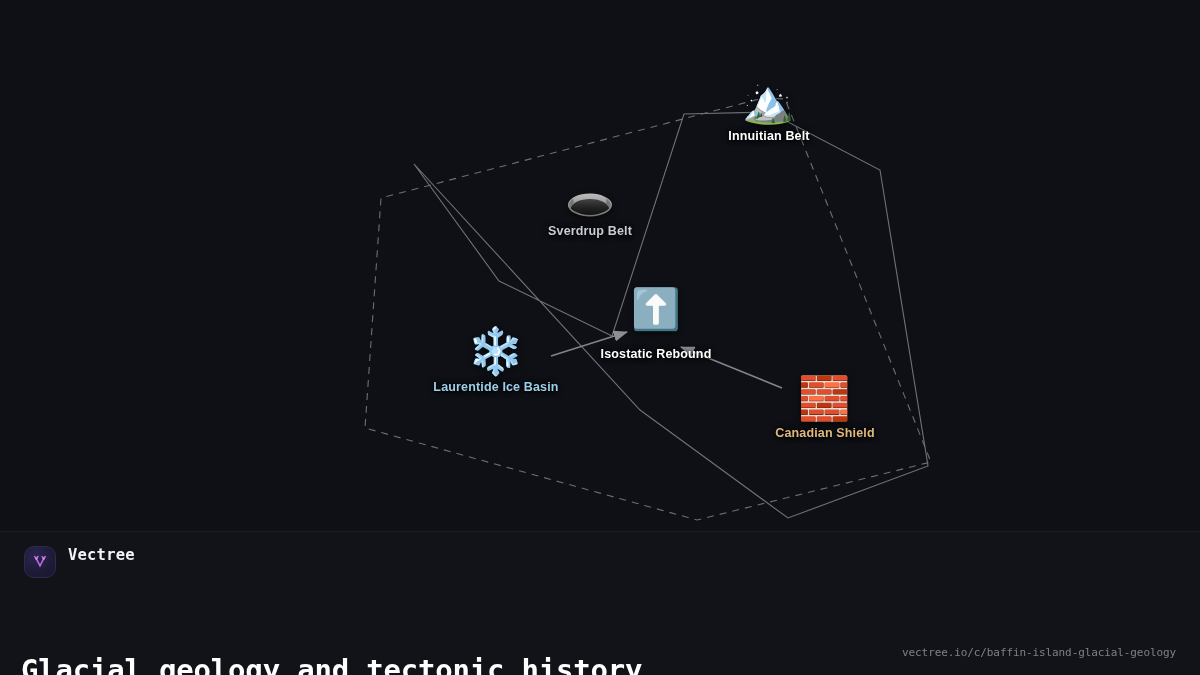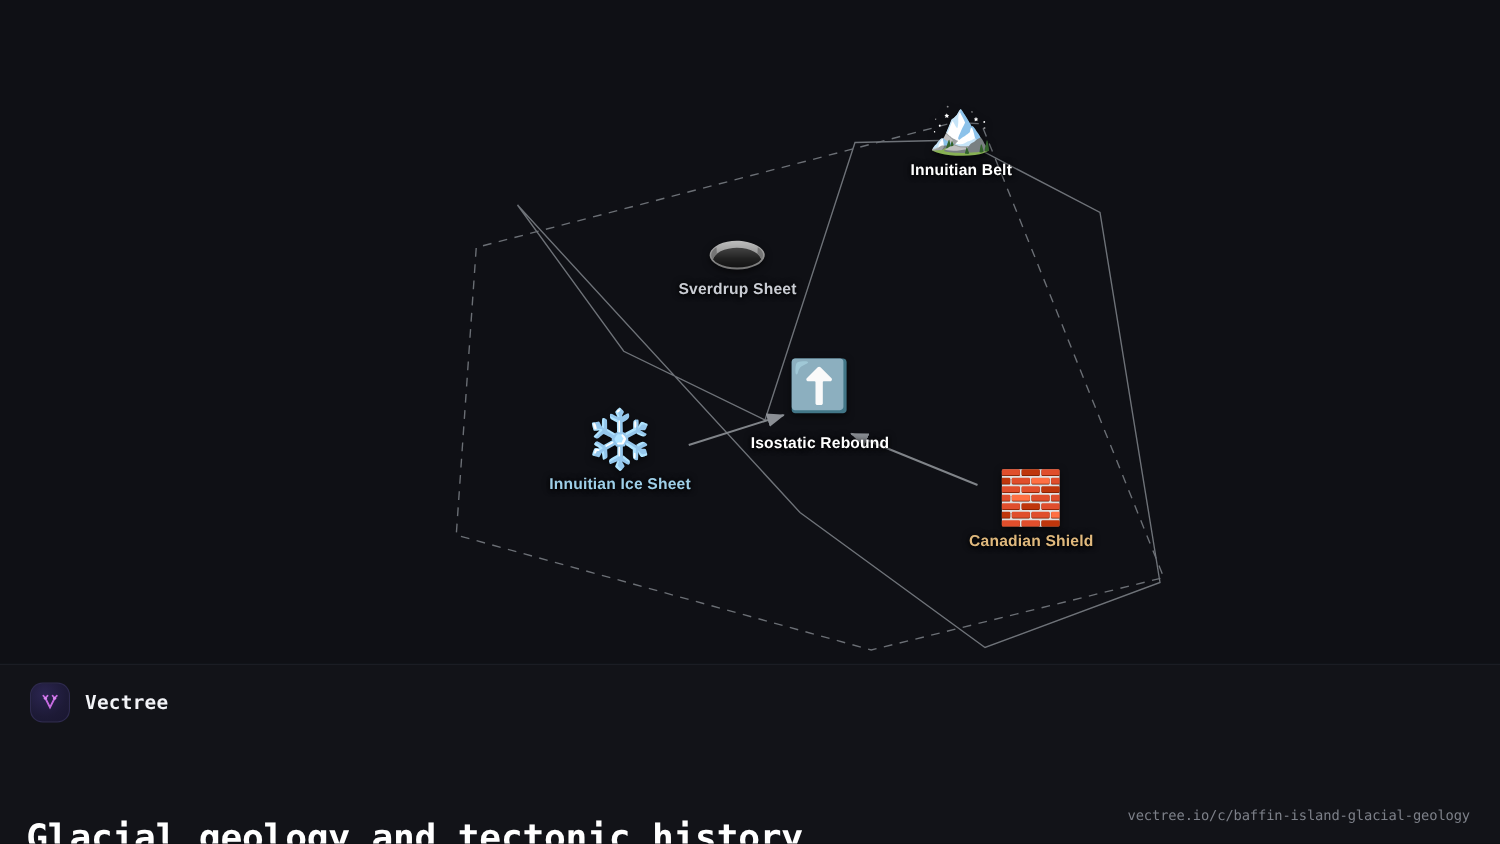"Sverdrup Sheet" div.node-label { text: Sheet -> Belt }
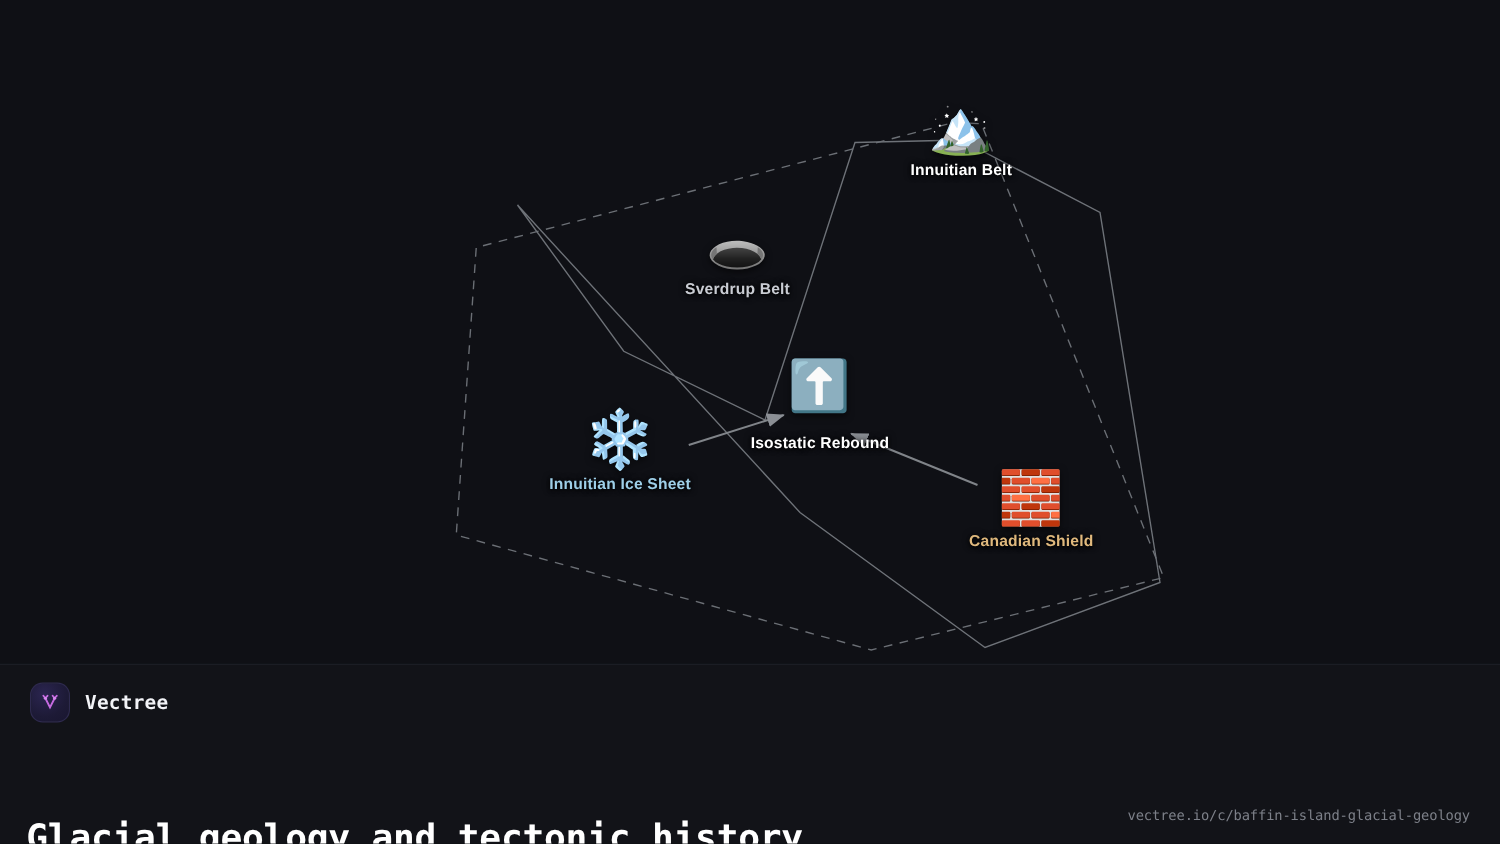"Innuitian Ice Sheet" div.node-label { text: Innuitian Ice Sheet -> Laurentide Ice Basin }
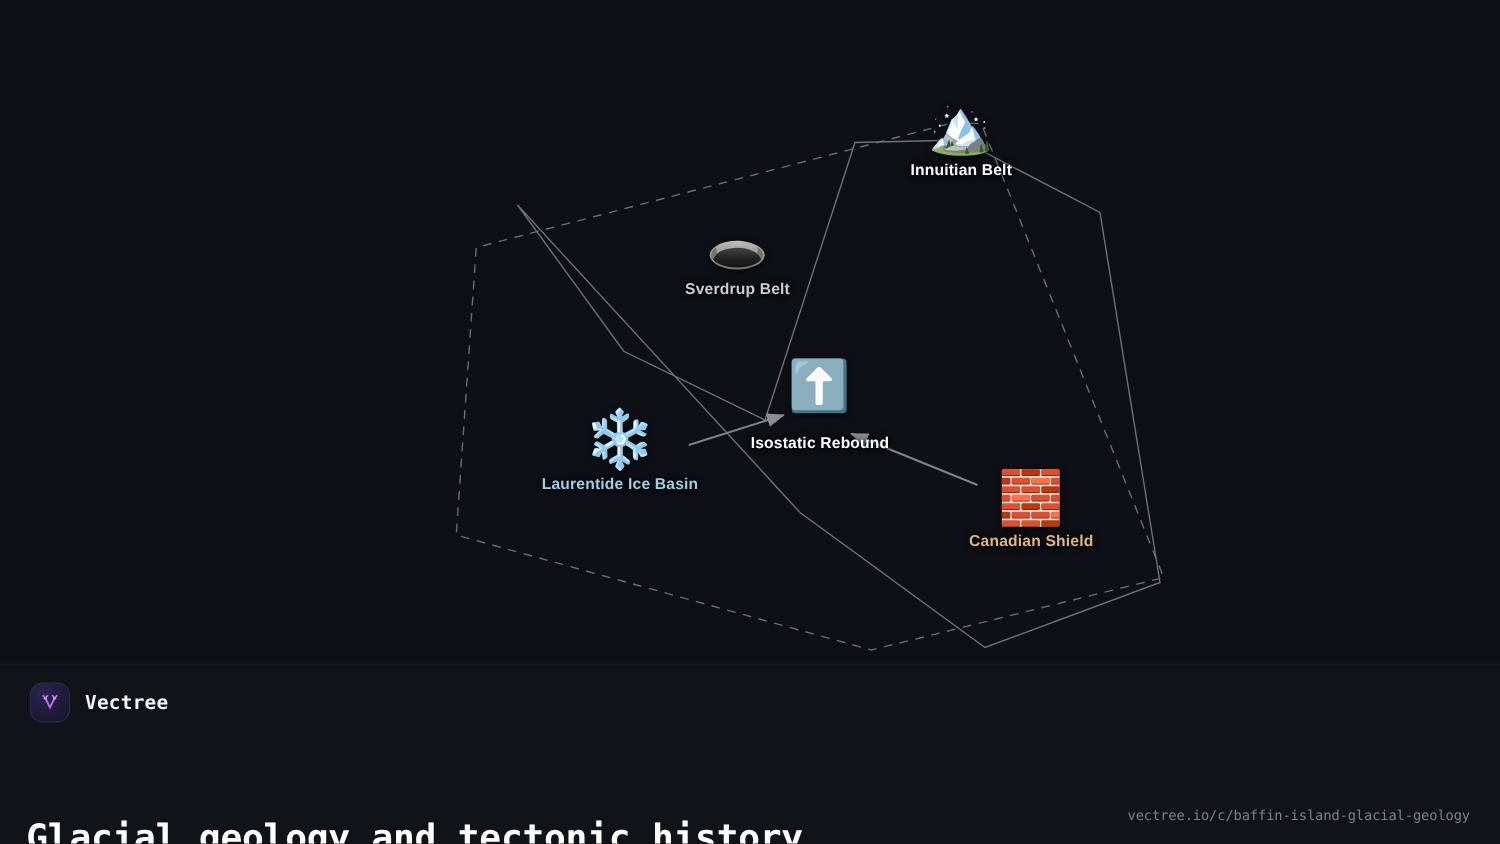"Vectree" #brand { align-items: center -> flex-start }
